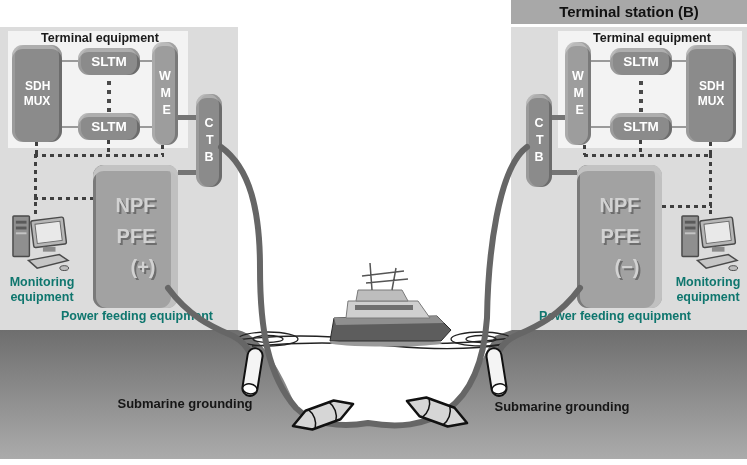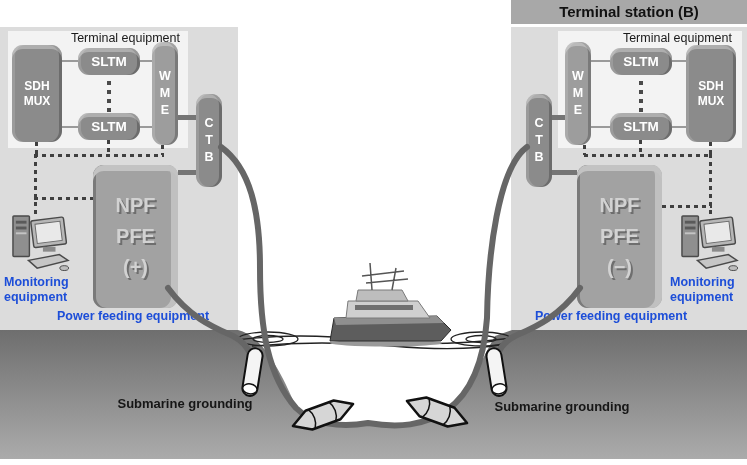"Terminal equipment" .panel-label { font-weight: normal -> bold; text-align: right -> center }
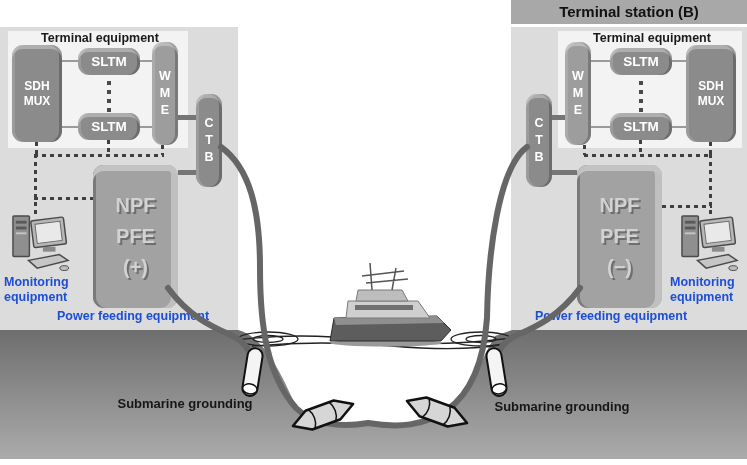"SLTM" .box { text-align: center -> right }
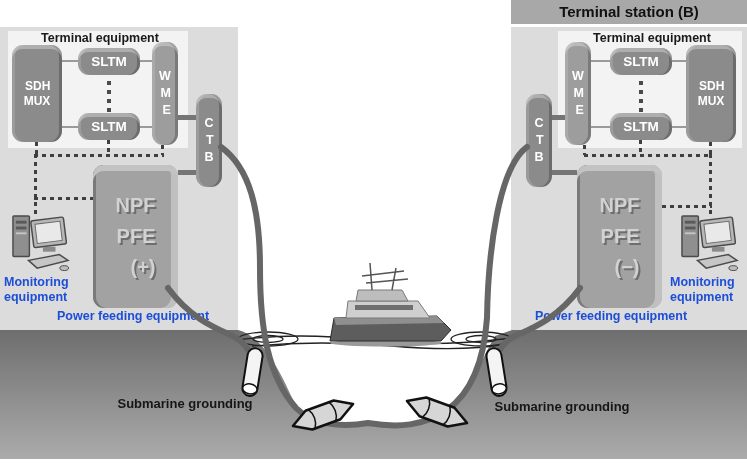"Monitoring" .small-label { color: #1d4ed8 -> #0f766e; text-align: none -> center }
